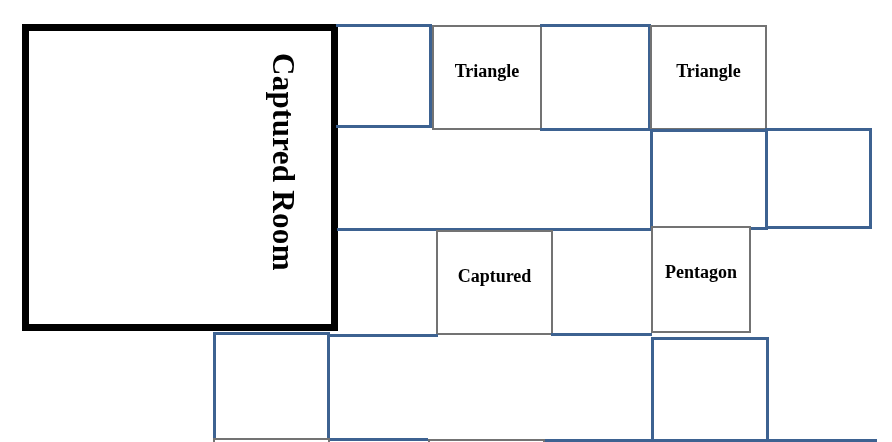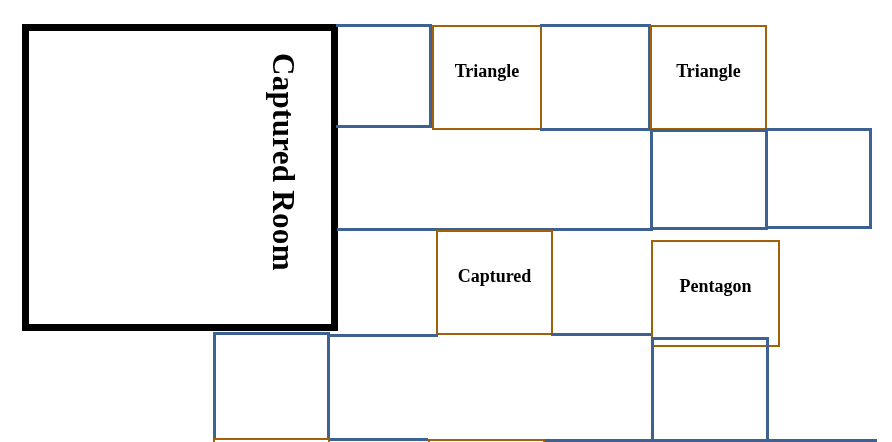"Triangle" .black { border: 2px solid #a16207 -> 2px solid #737373 }
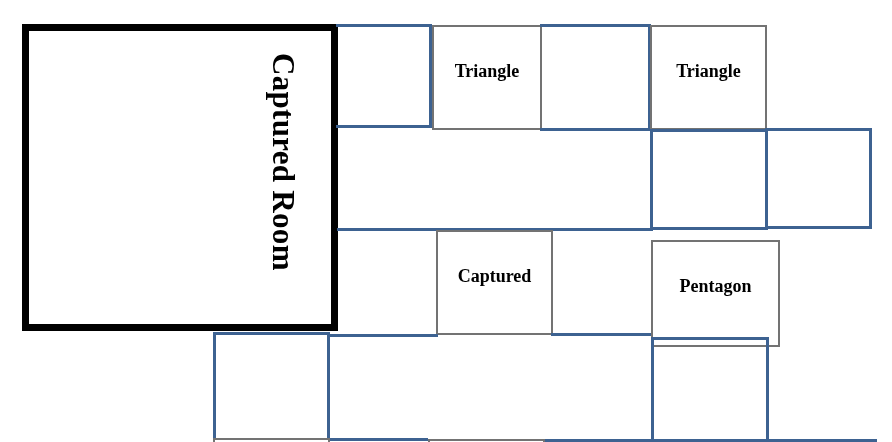"Pentagon" div.abs { top: 240px -> 226px; width: 129px -> 100px }
